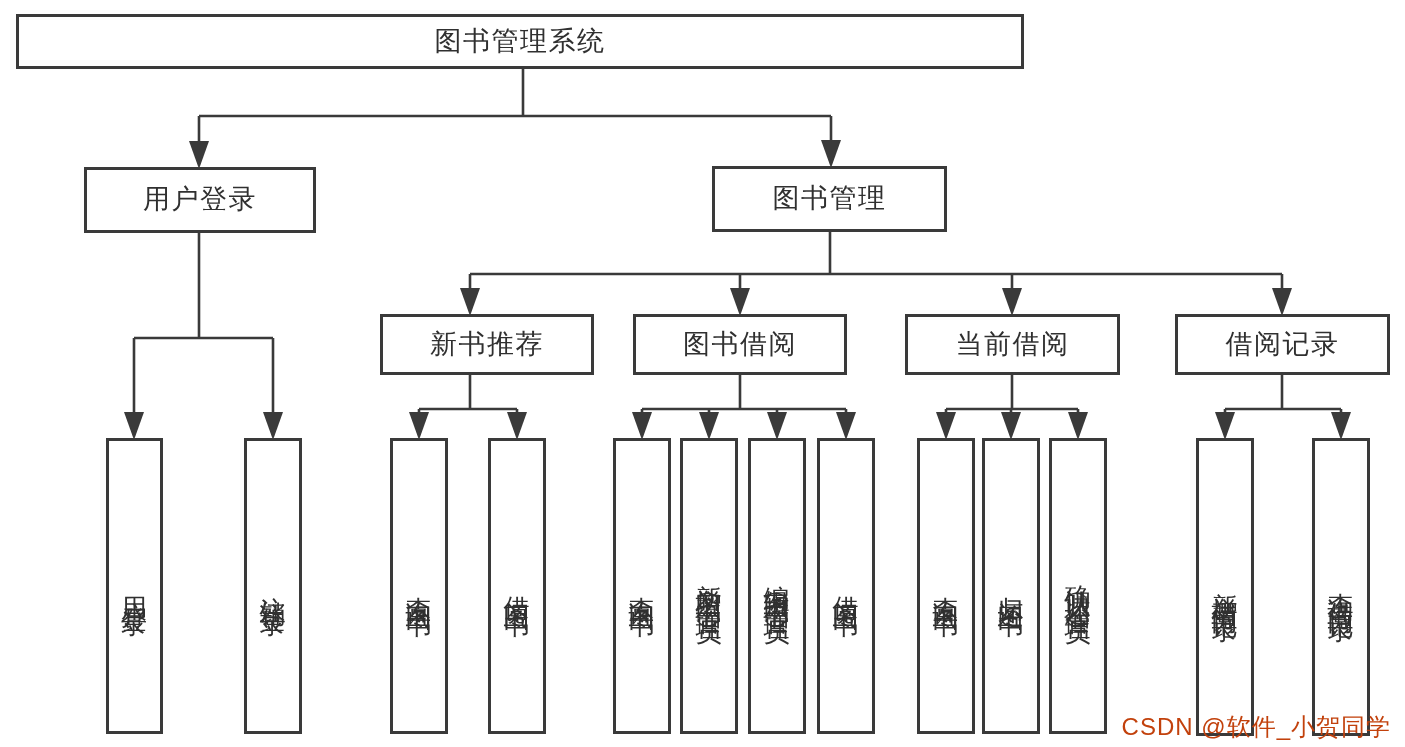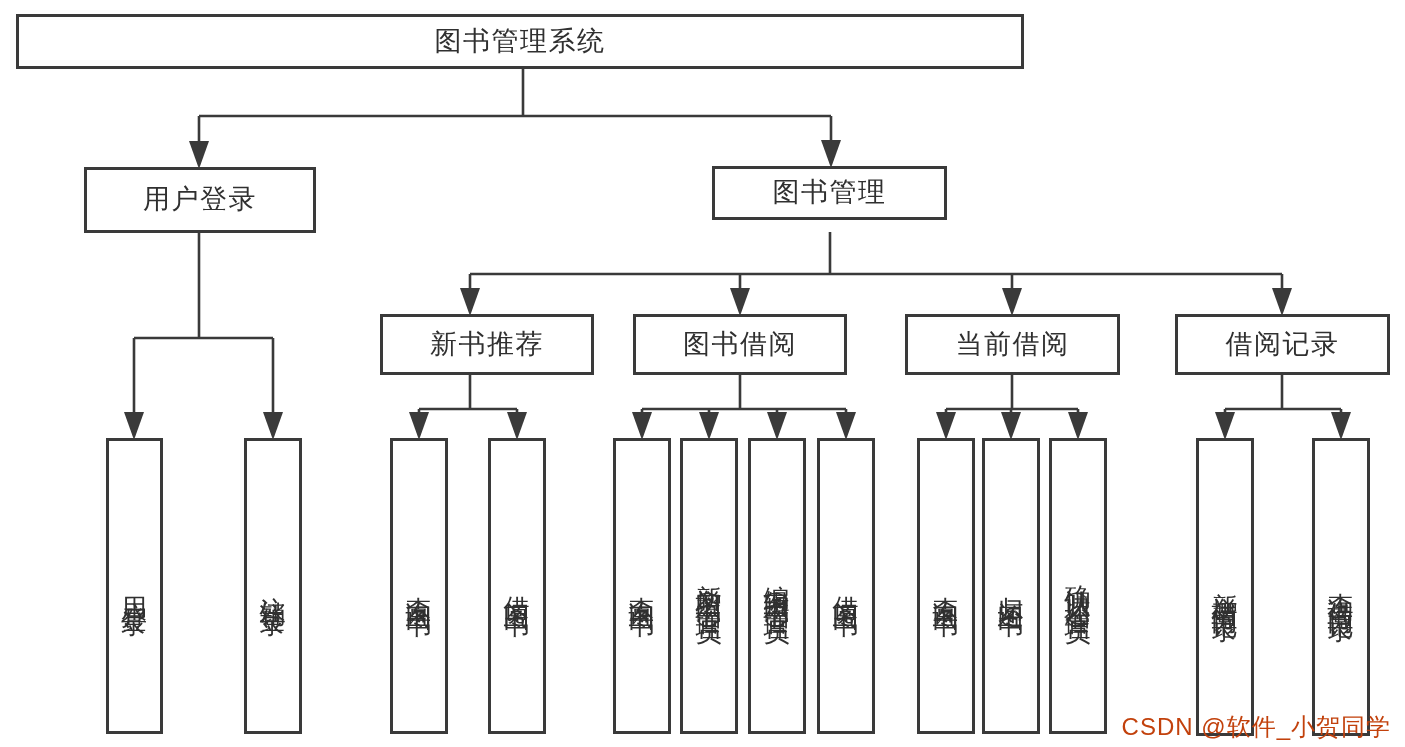"图书管理" div.node { height: 54px -> 66px }
